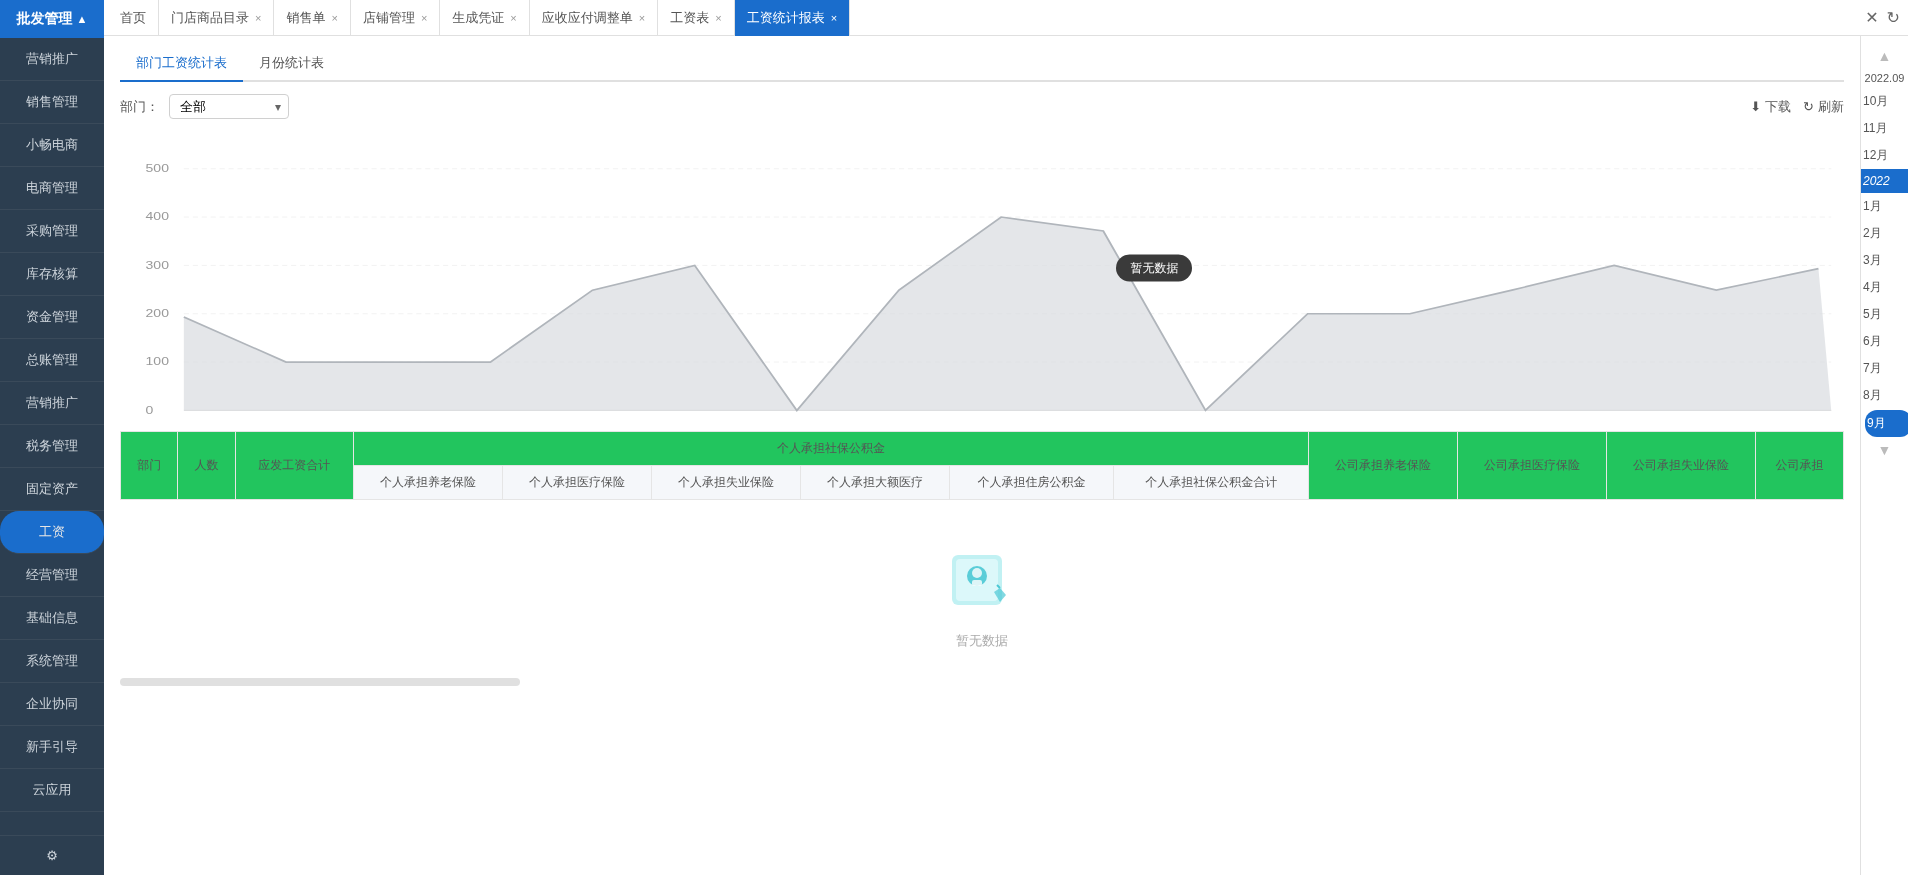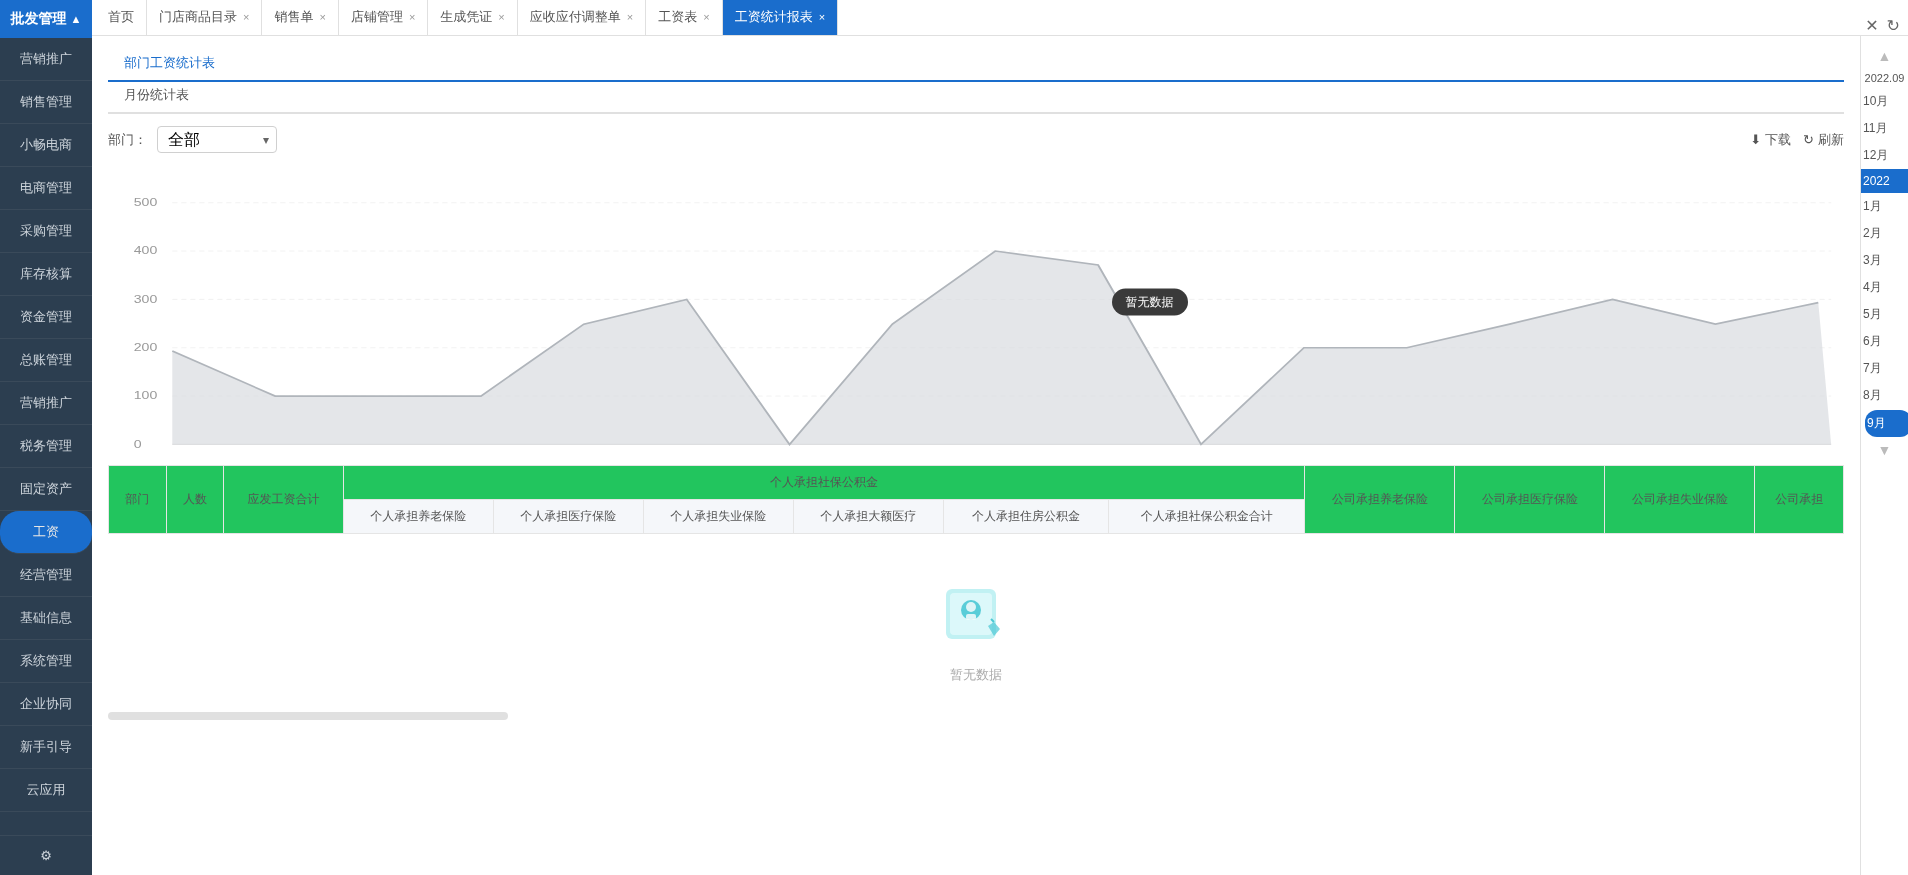"批发管理" .sidebar { width: 92px -> 104px }
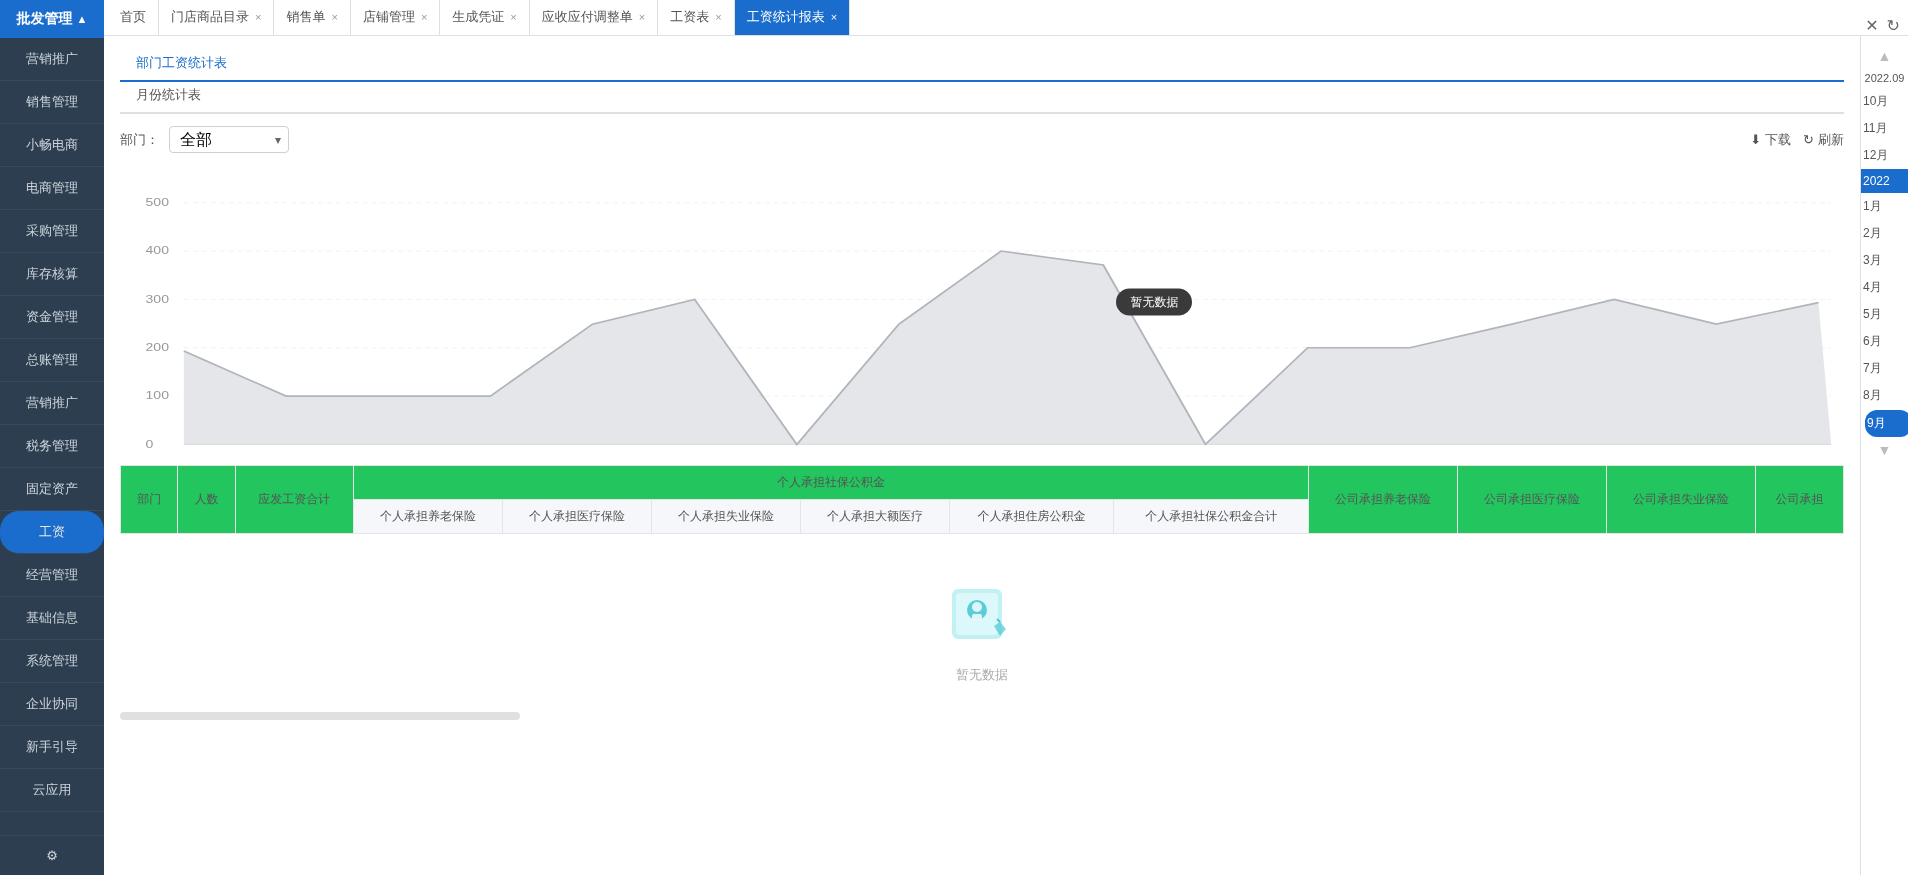"首页" .tab-bar { align-items: flex-end -> center }
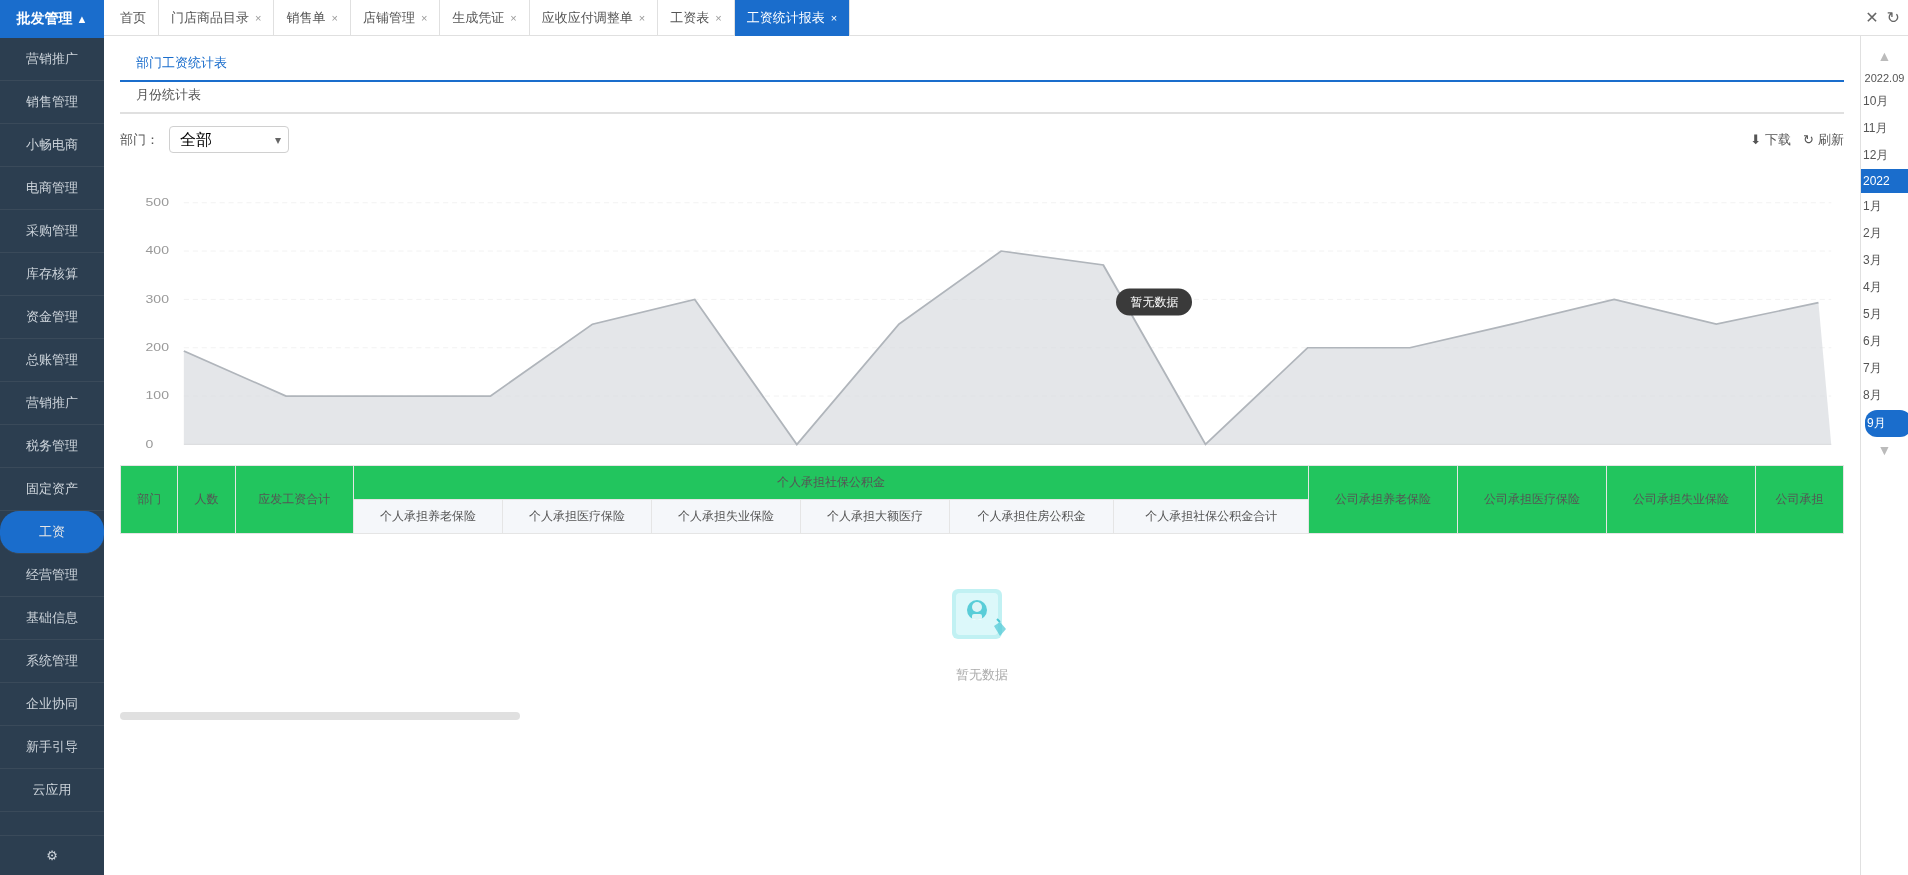"部门工资统计表" .sub-tabs { flex-direction: column -> none }
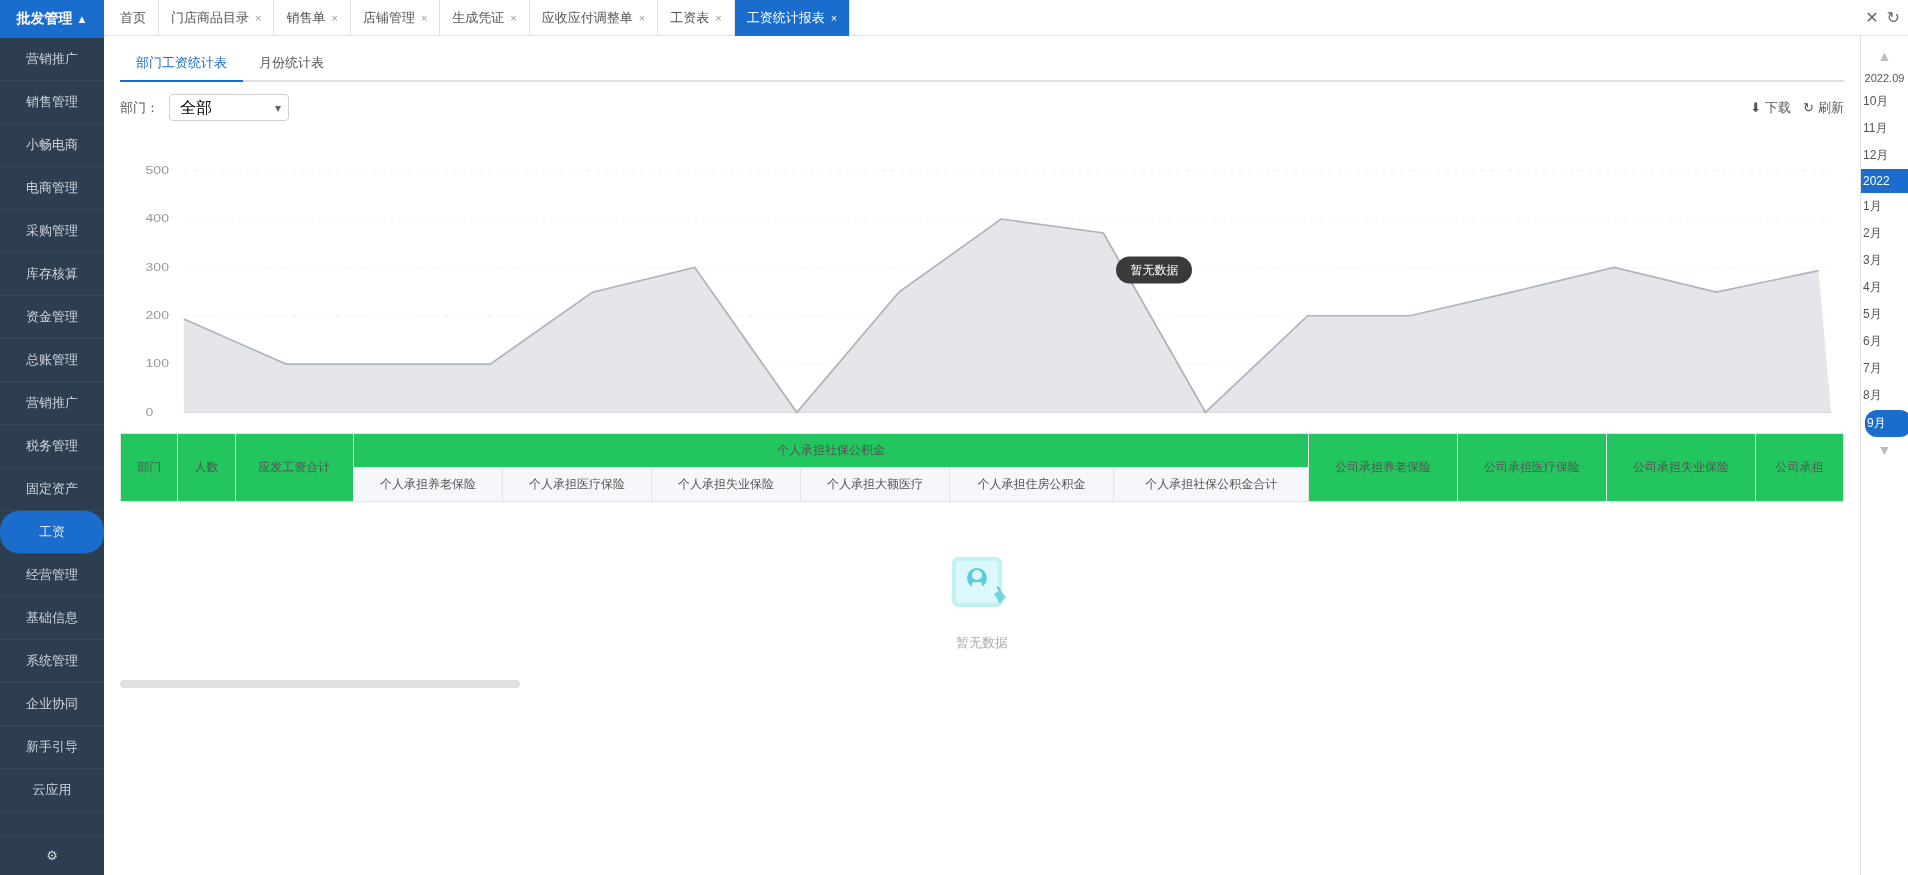"全部" .select-box { font-size: 16px -> 13px }
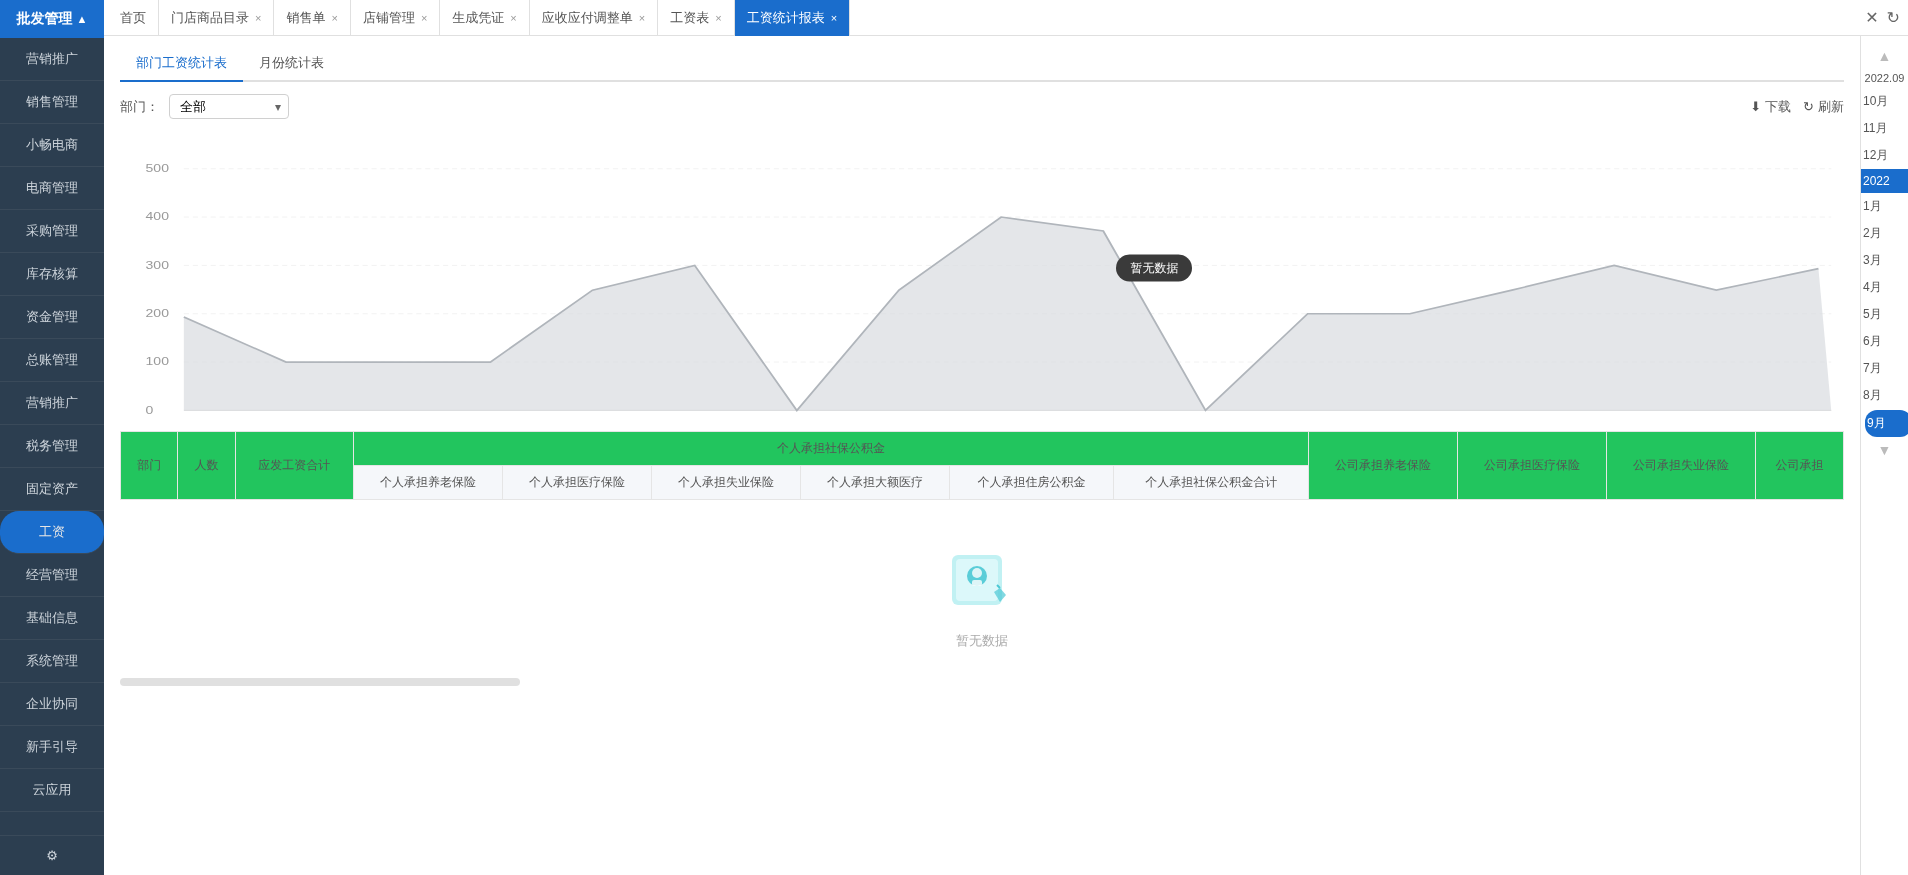"2022" .timeline-item.active-year { font-style: none -> italic }
